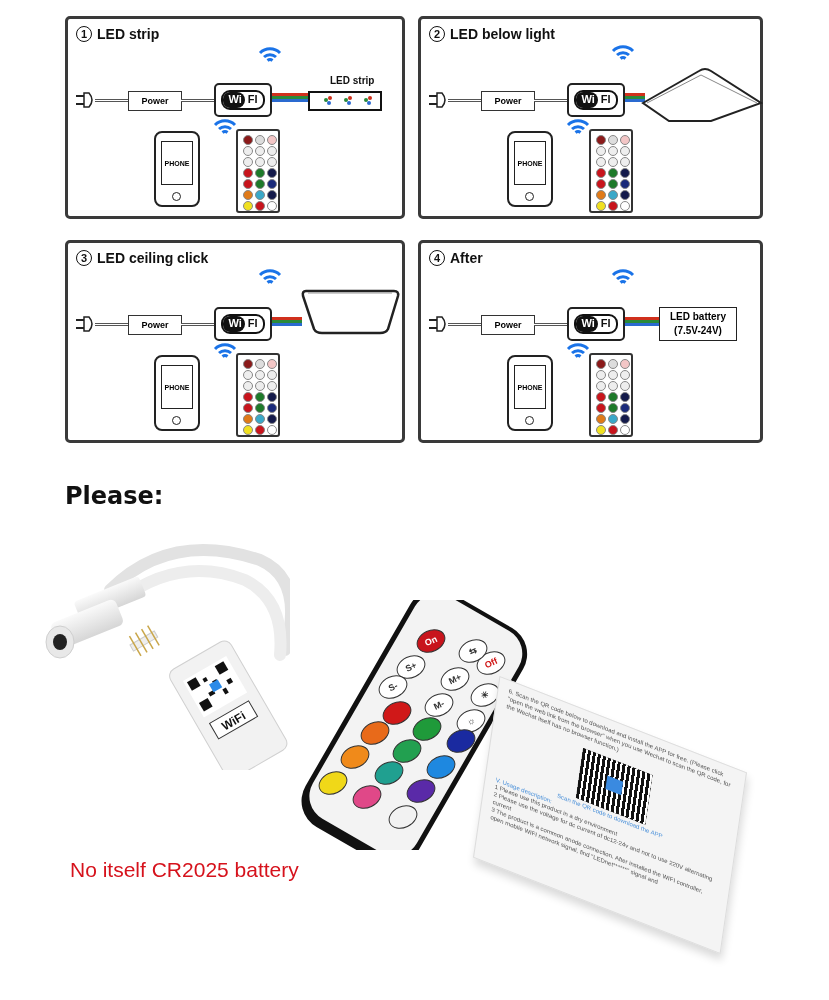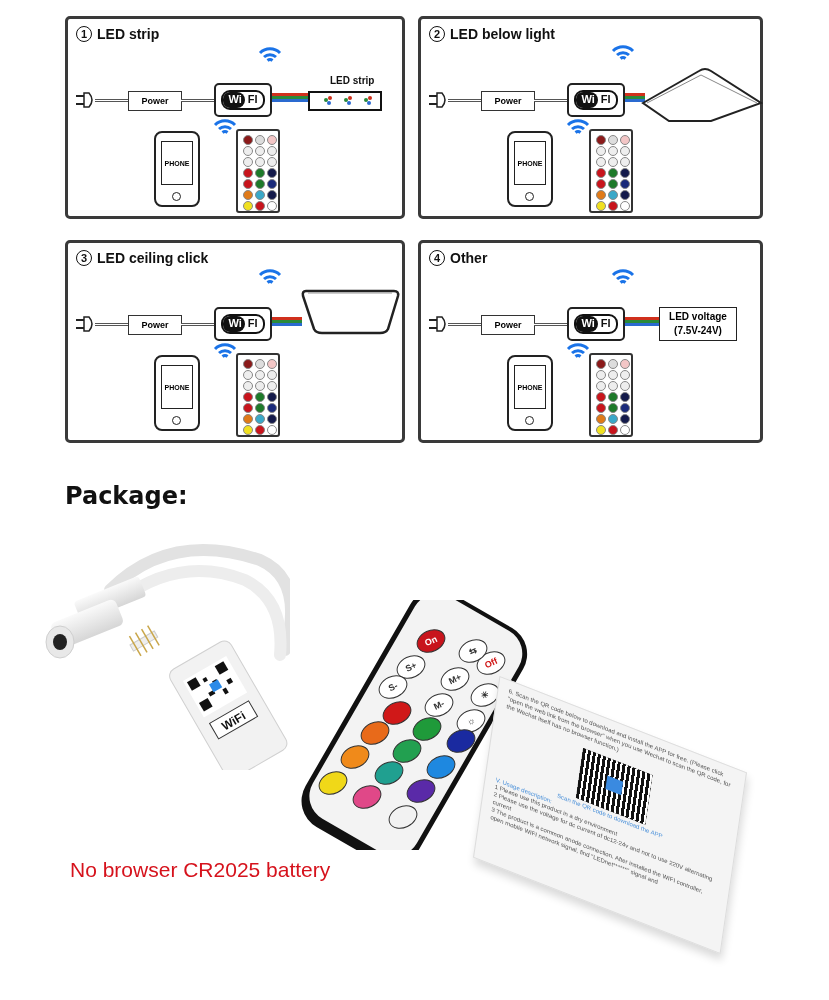"Other" span { text: Other -> After }
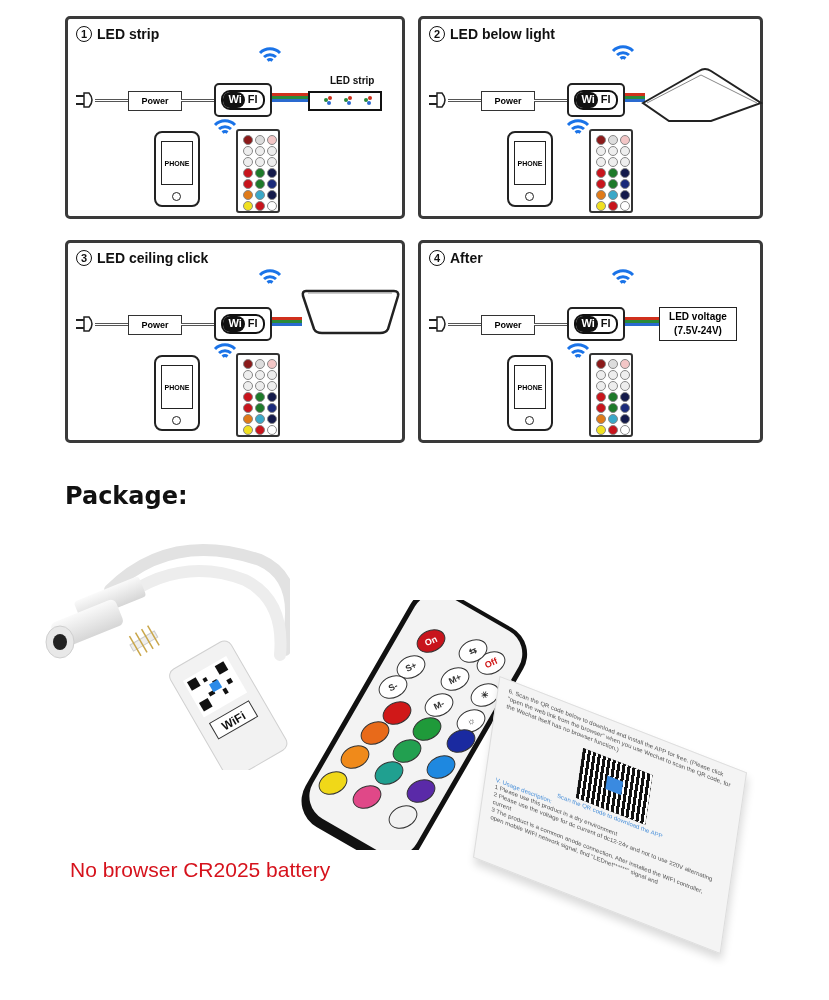"LED voltage" div { text: voltage -> battery }
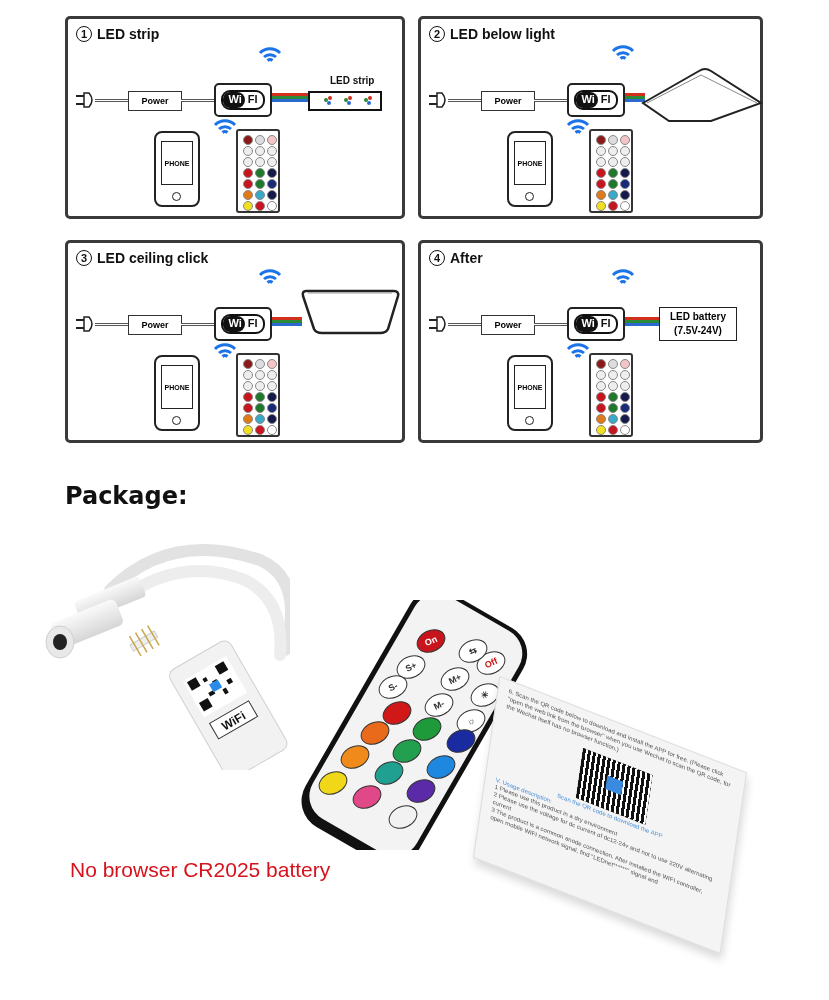"Package:" div.pkg-title { text: Package -> Please }
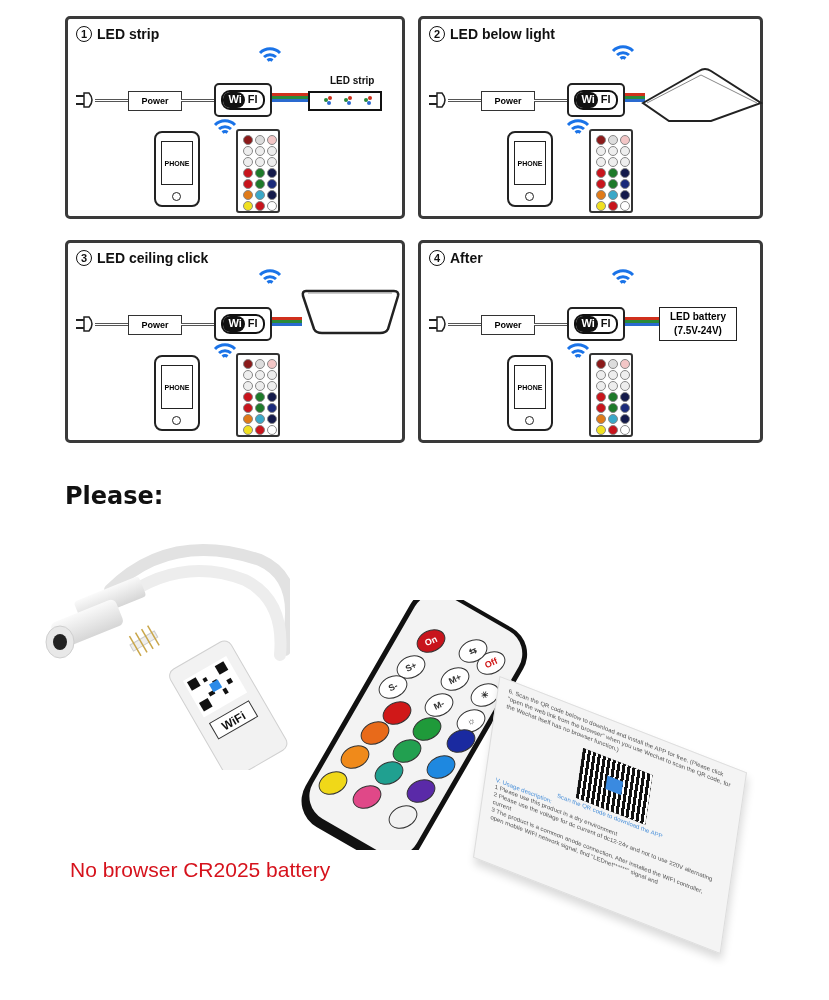"No browser CR2025 battery" div { text: browser -> itself }
